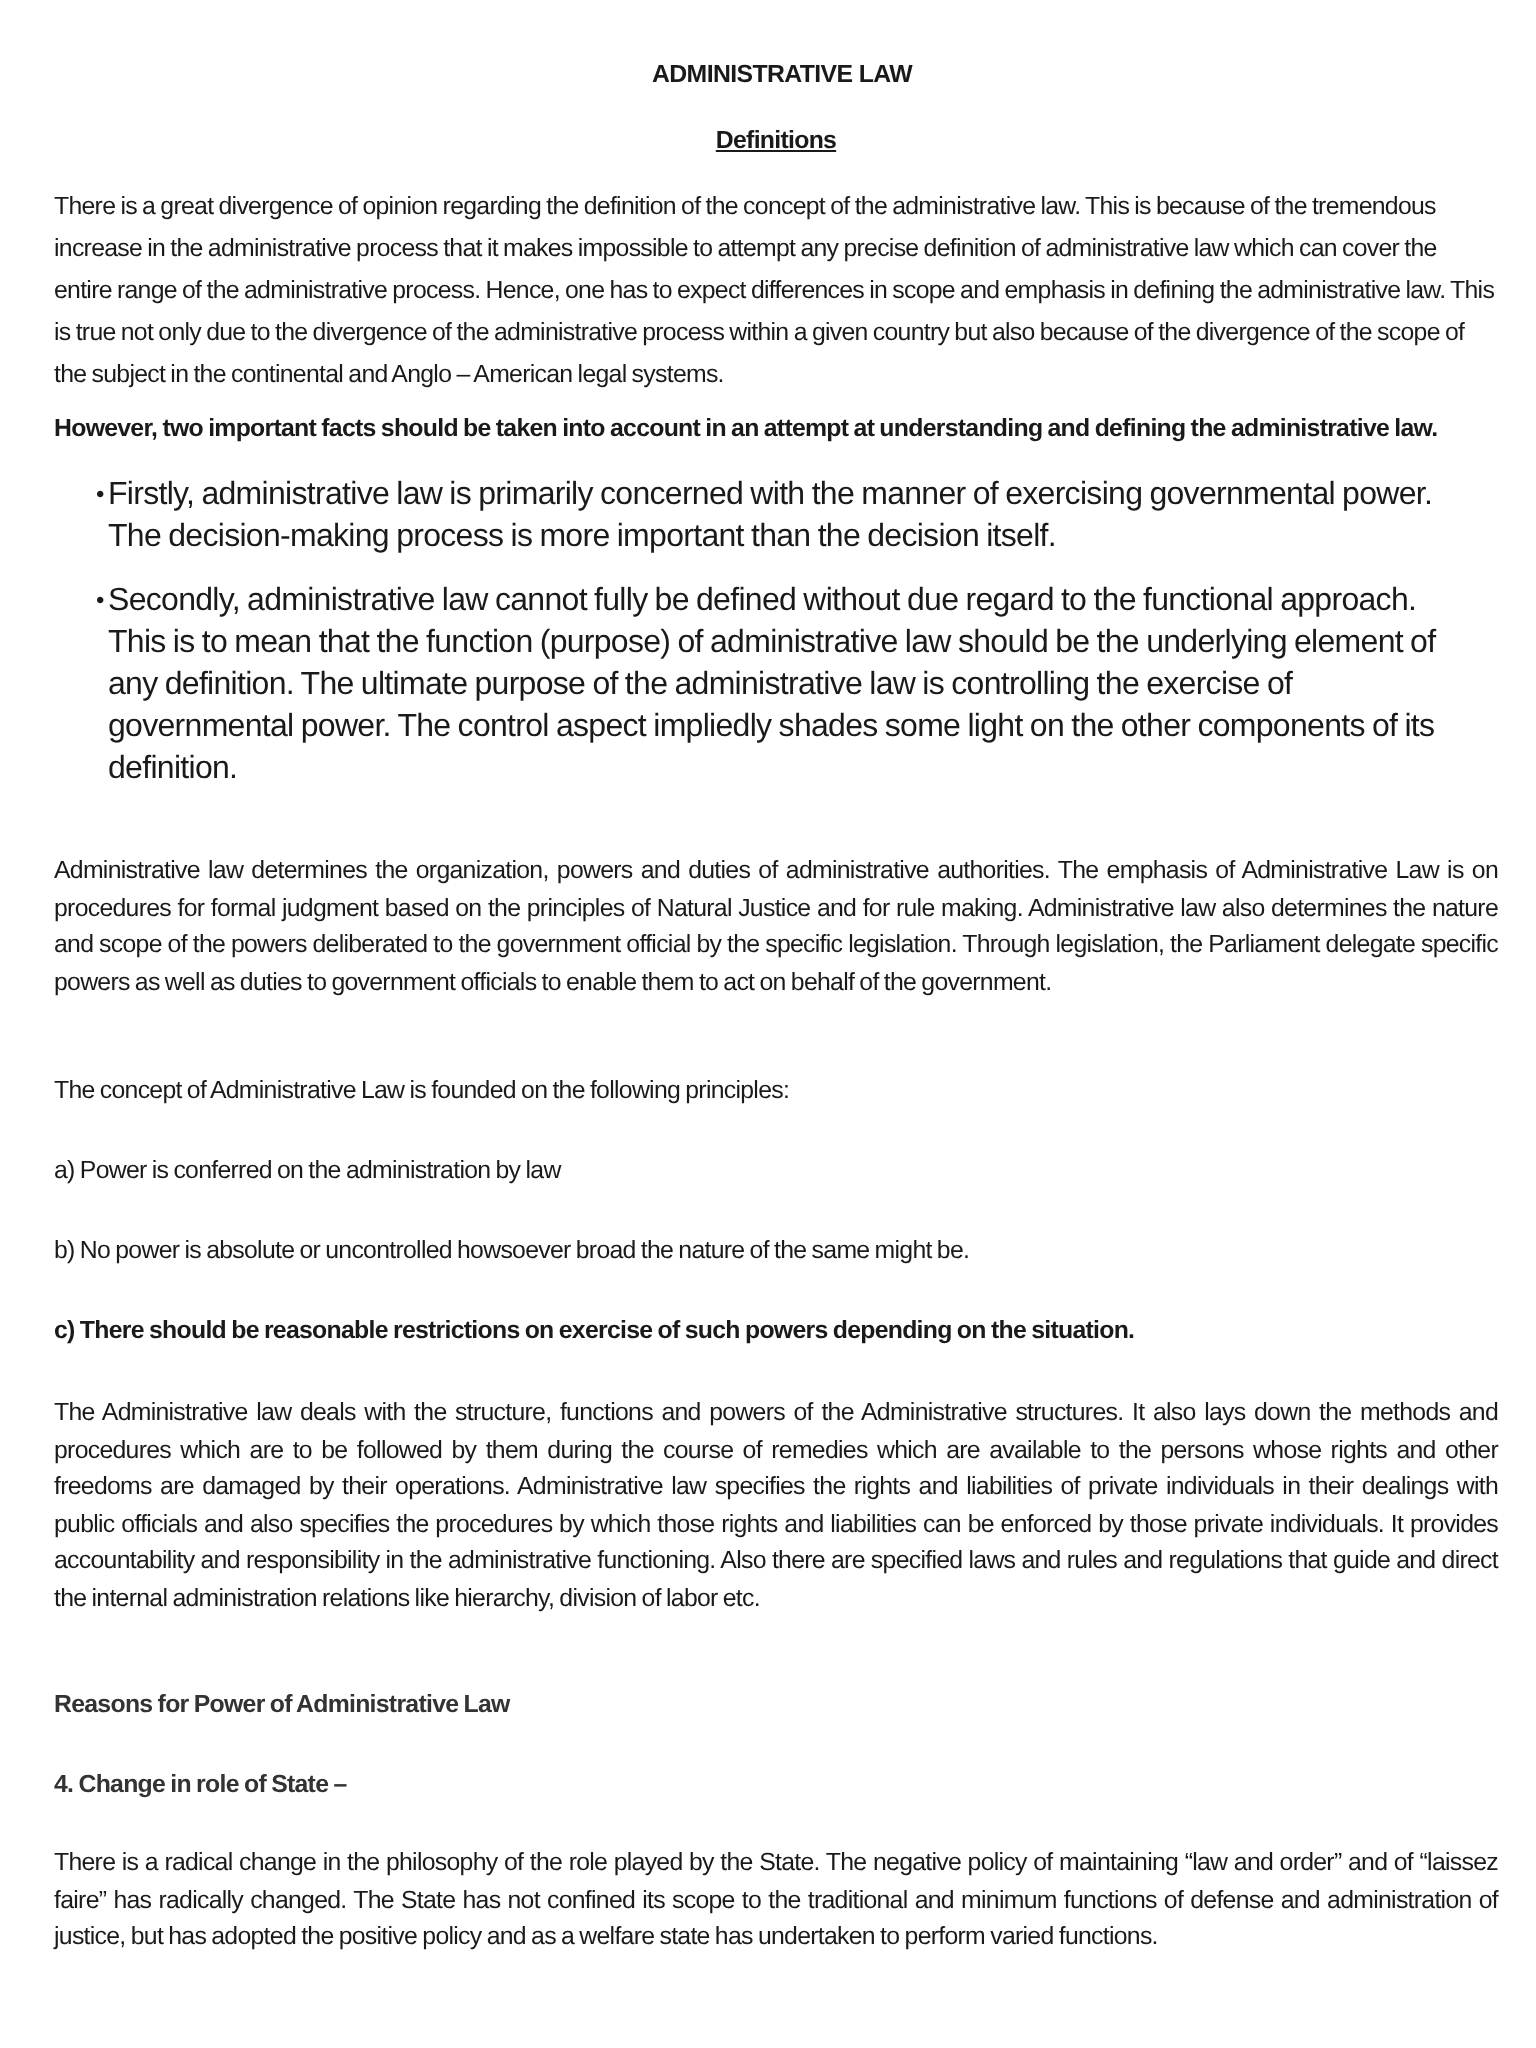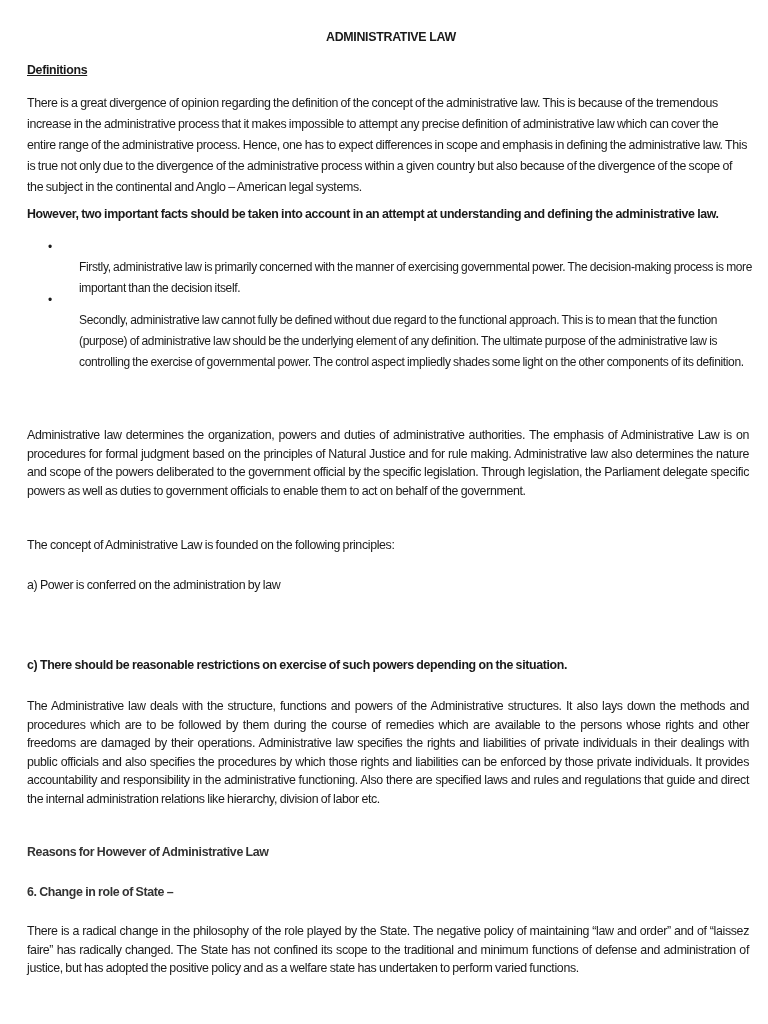"Definitions" div.t { text-align: none -> center }
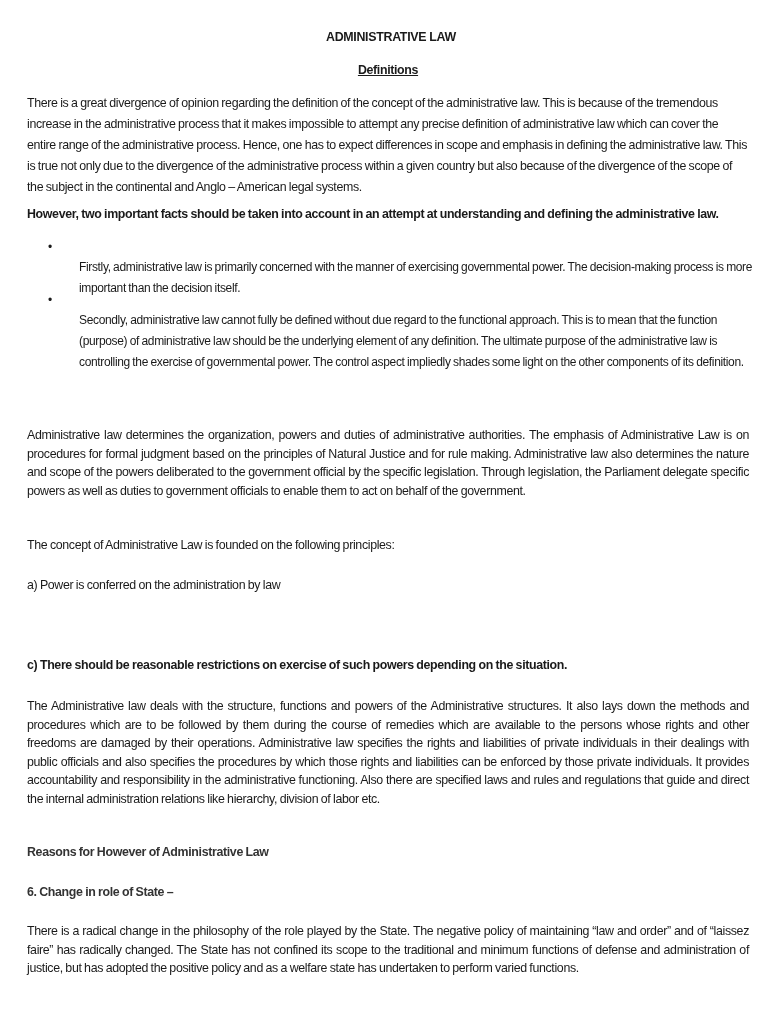"Firstly, administrative law is primarily" .bullet-text { font-size: 12px -> 16px; left: 31px -> 6px; margin-top: 20px -> none }
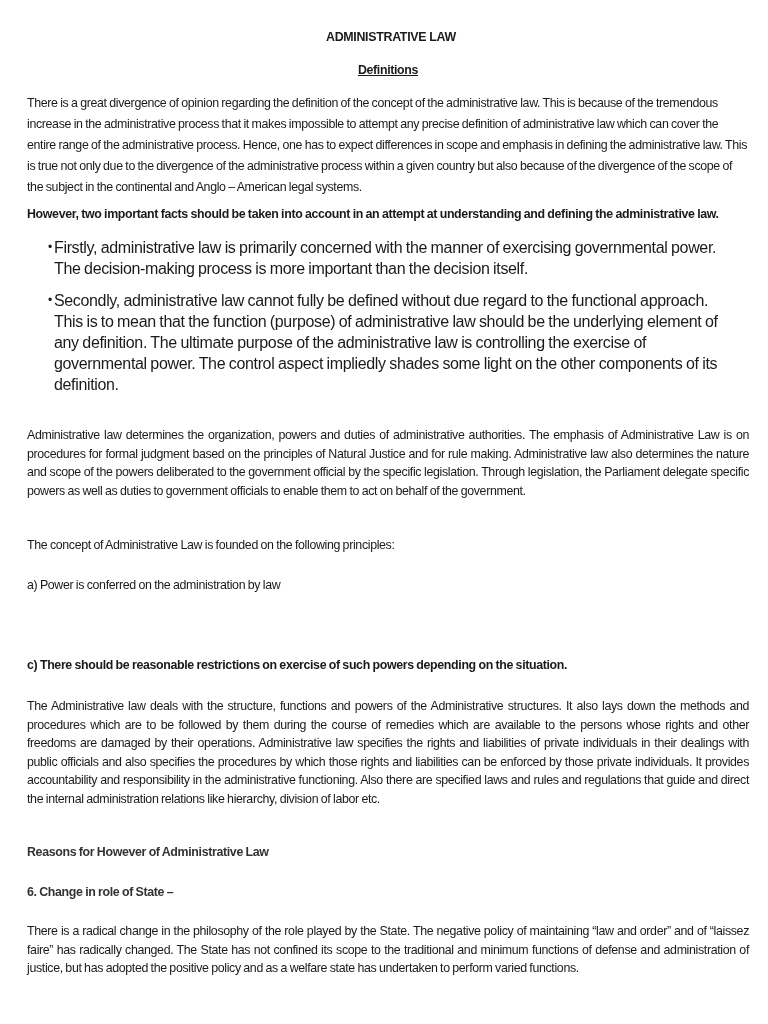"b) No power is absolute" div.t { html: none -> <div>b) No power is absolute or uncontrolled howsoever broad the nature of the same might be.</div> }
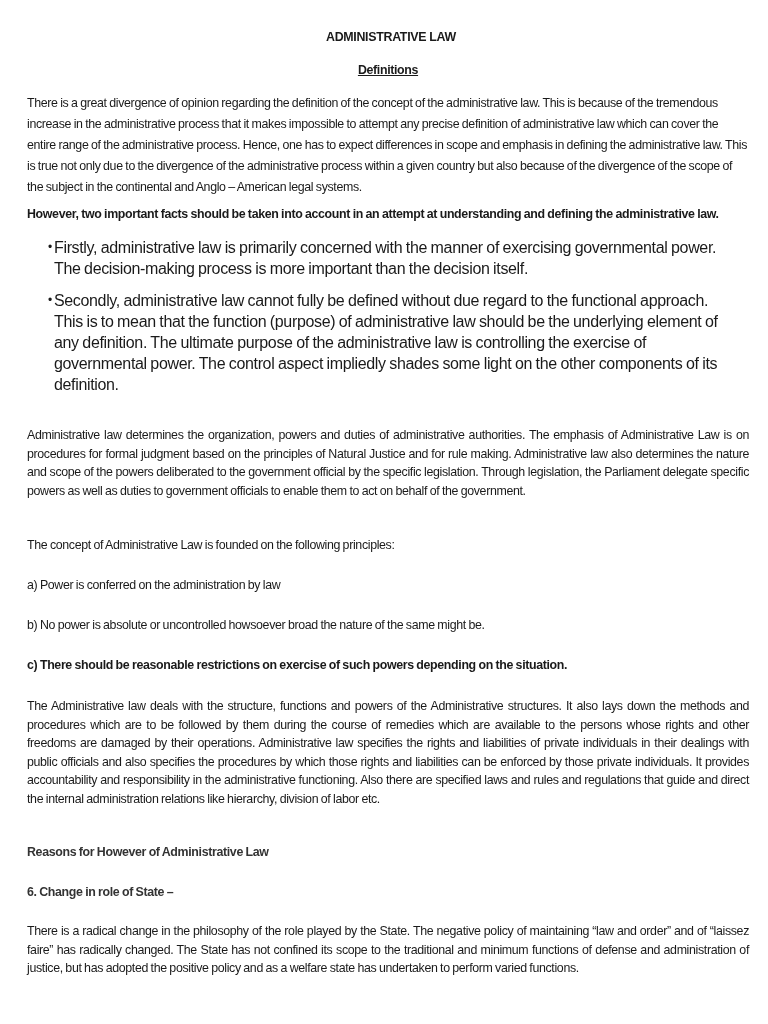"Reasons for However of Administrative" div.t { text: However -> Power }
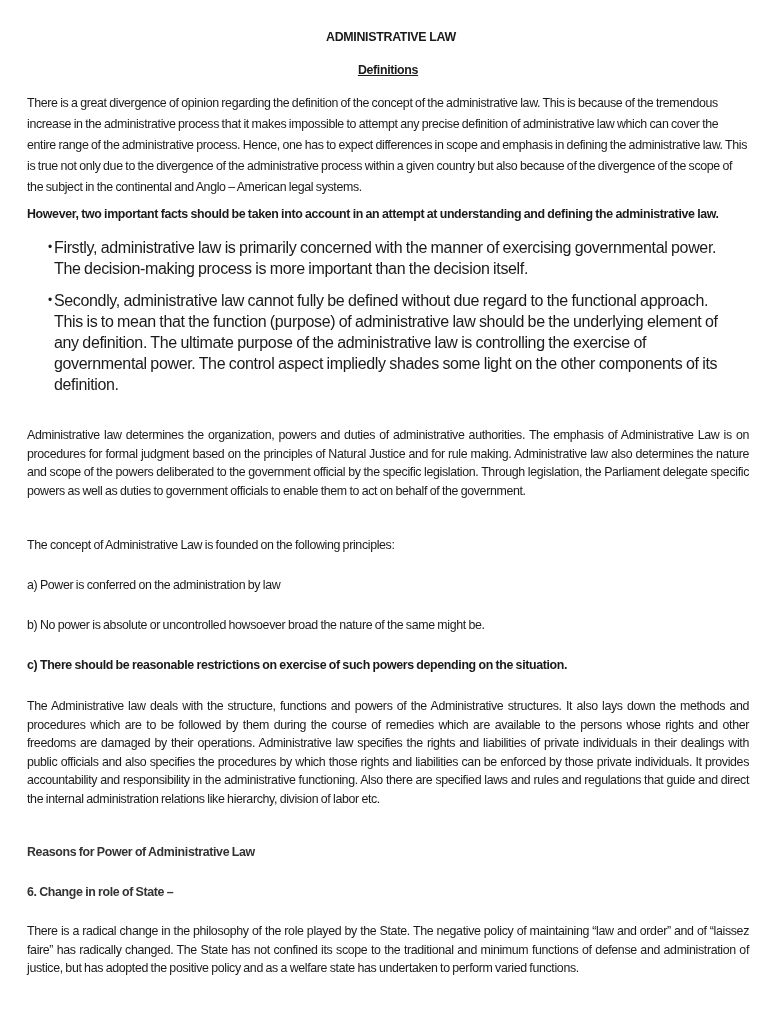"6. Change in role of" div.t { text: 6 -> 4 }
